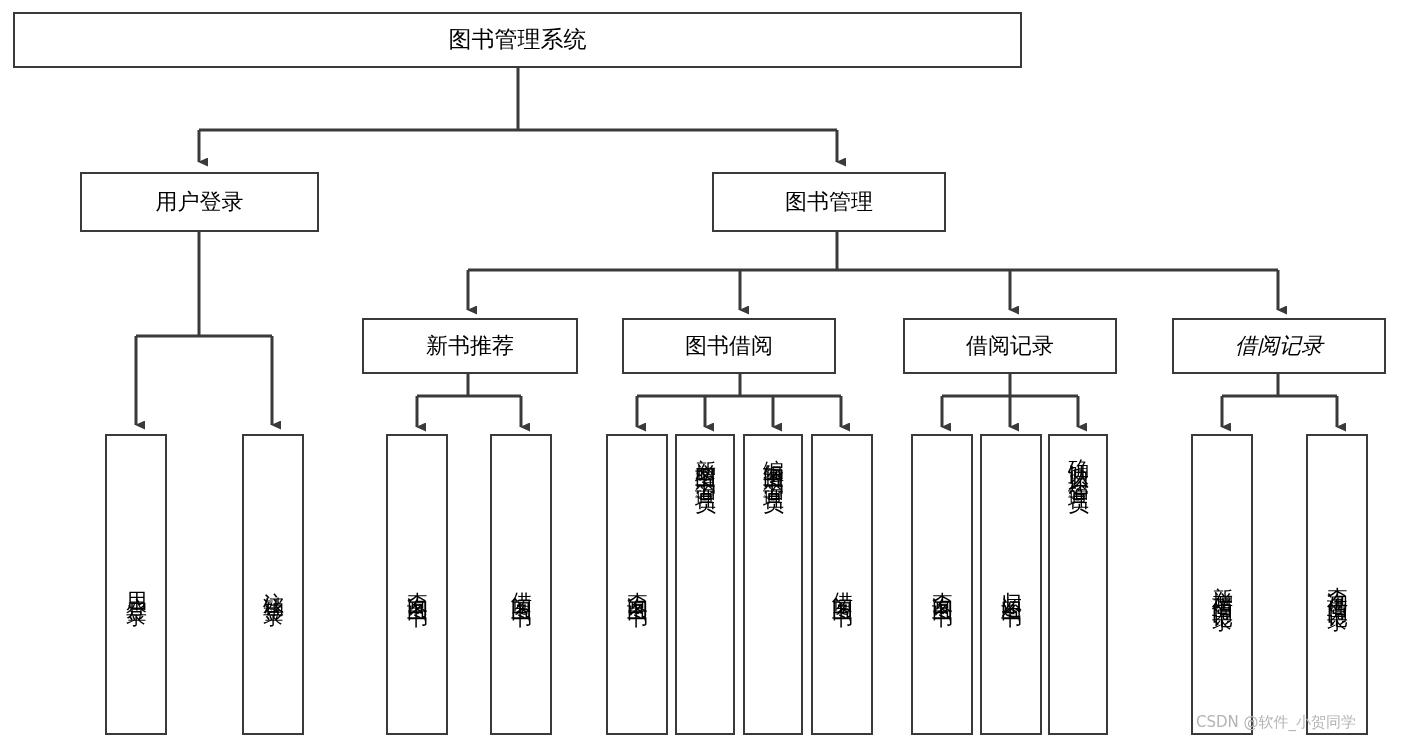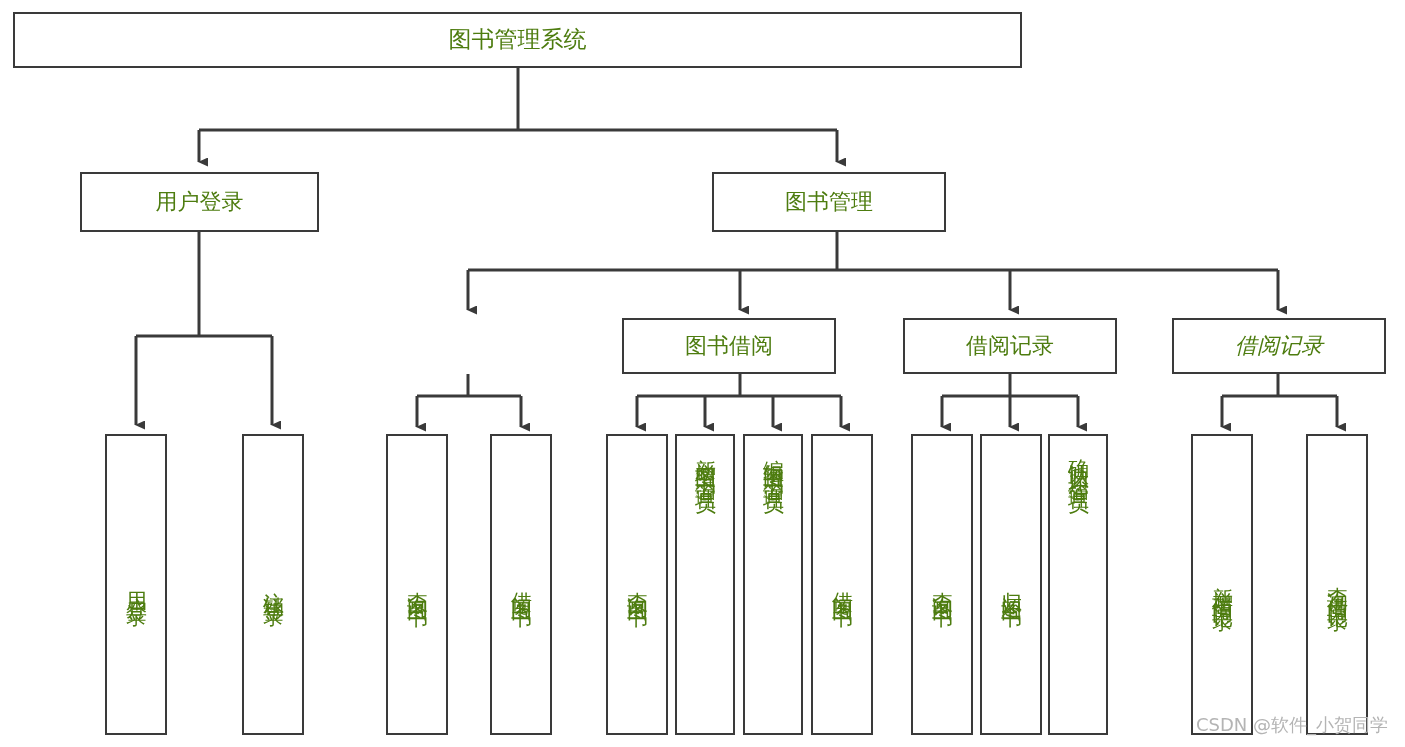"图书管理系统" .node .label { color: #4d7c0f -> #000000 }
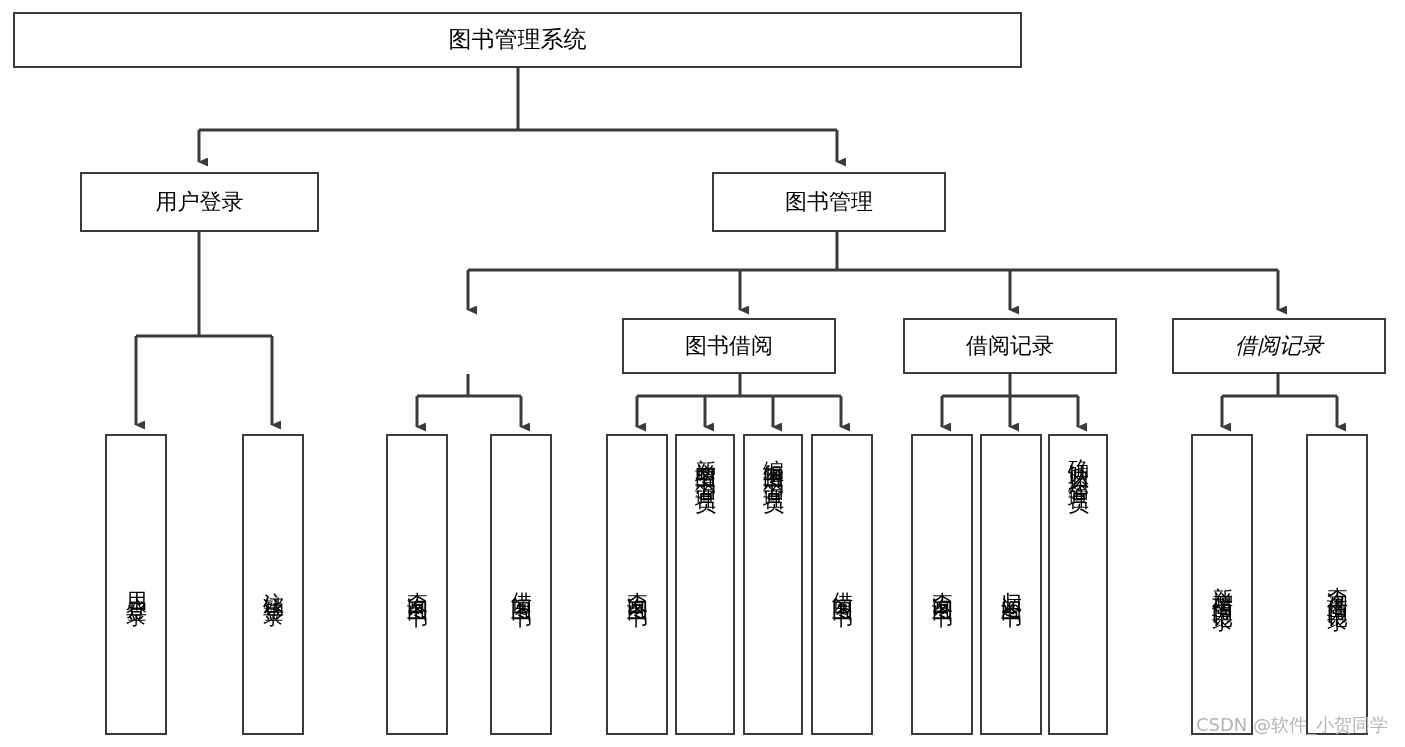"新书推荐" div.node { html: none -> <div> <span>新书推荐</span> </div> }
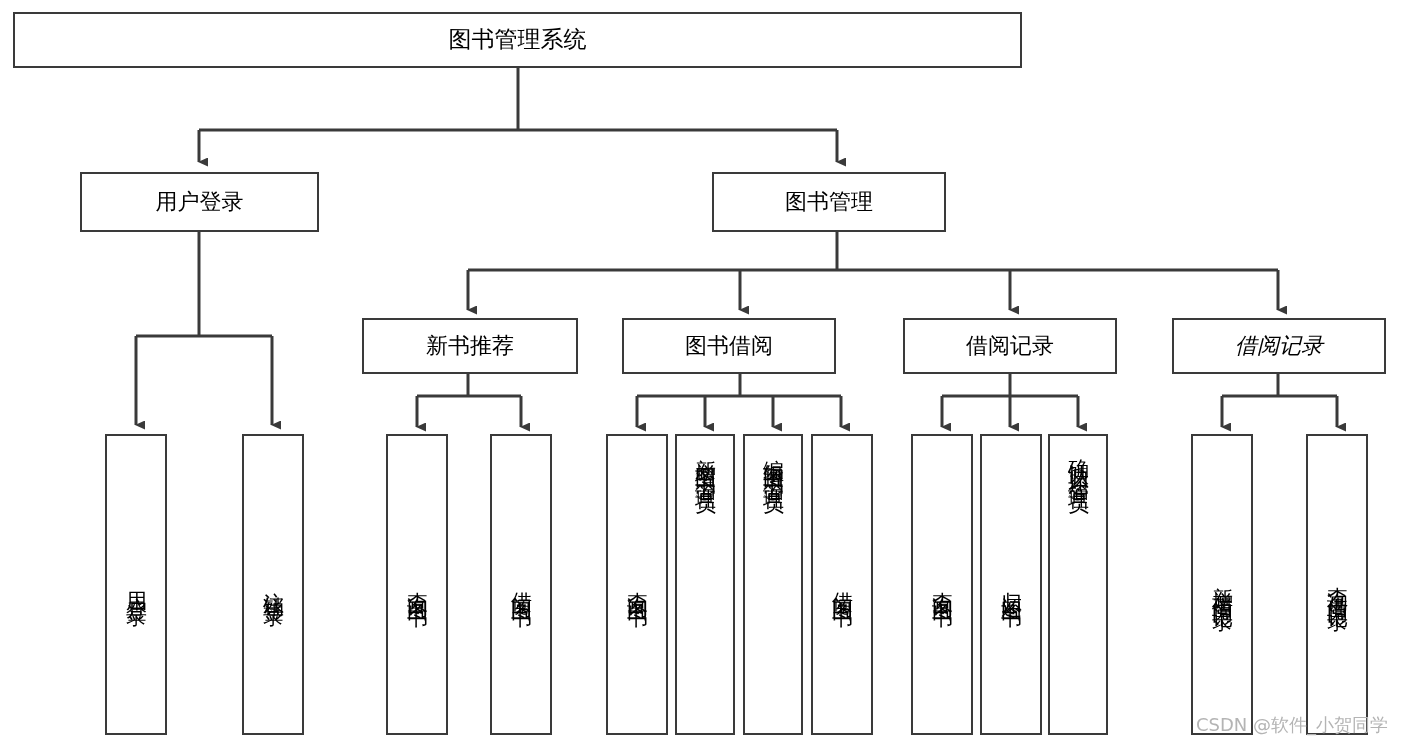"CSDN @软件_小贺同学" .watermark { font-size: 18px -> 15px }
